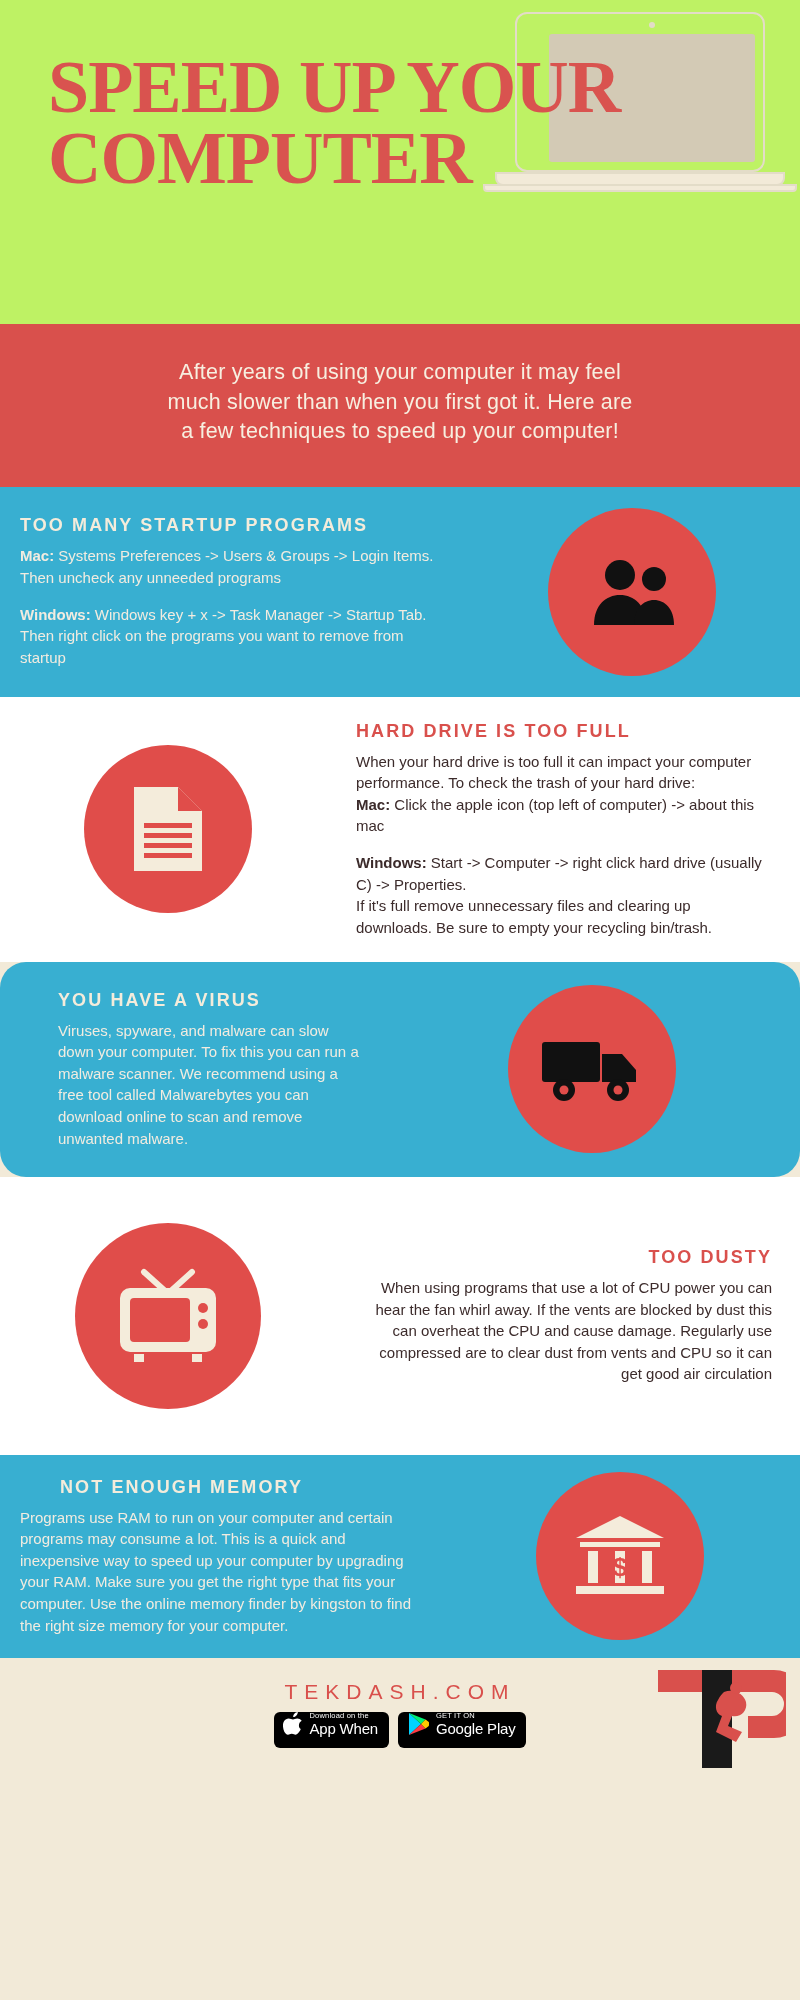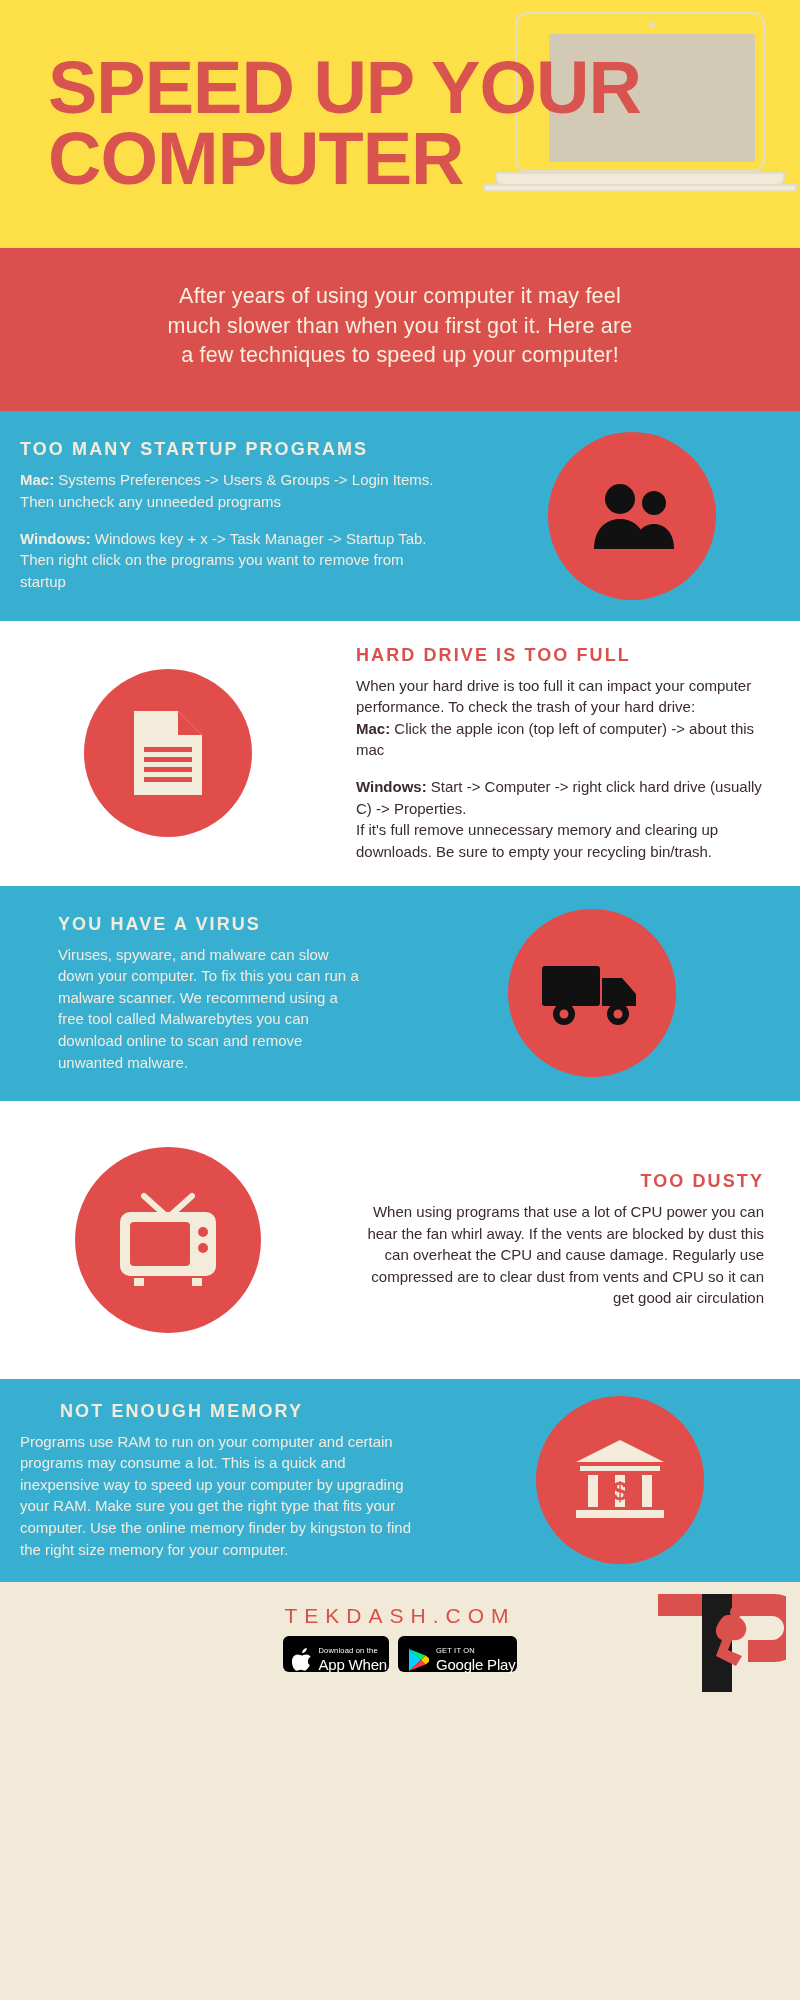"SPEED UP YOUR" .hero { background: #fde047 -> #bef264; font-family: none -> Liberation Serif, serif; height: 248px -> 324px }
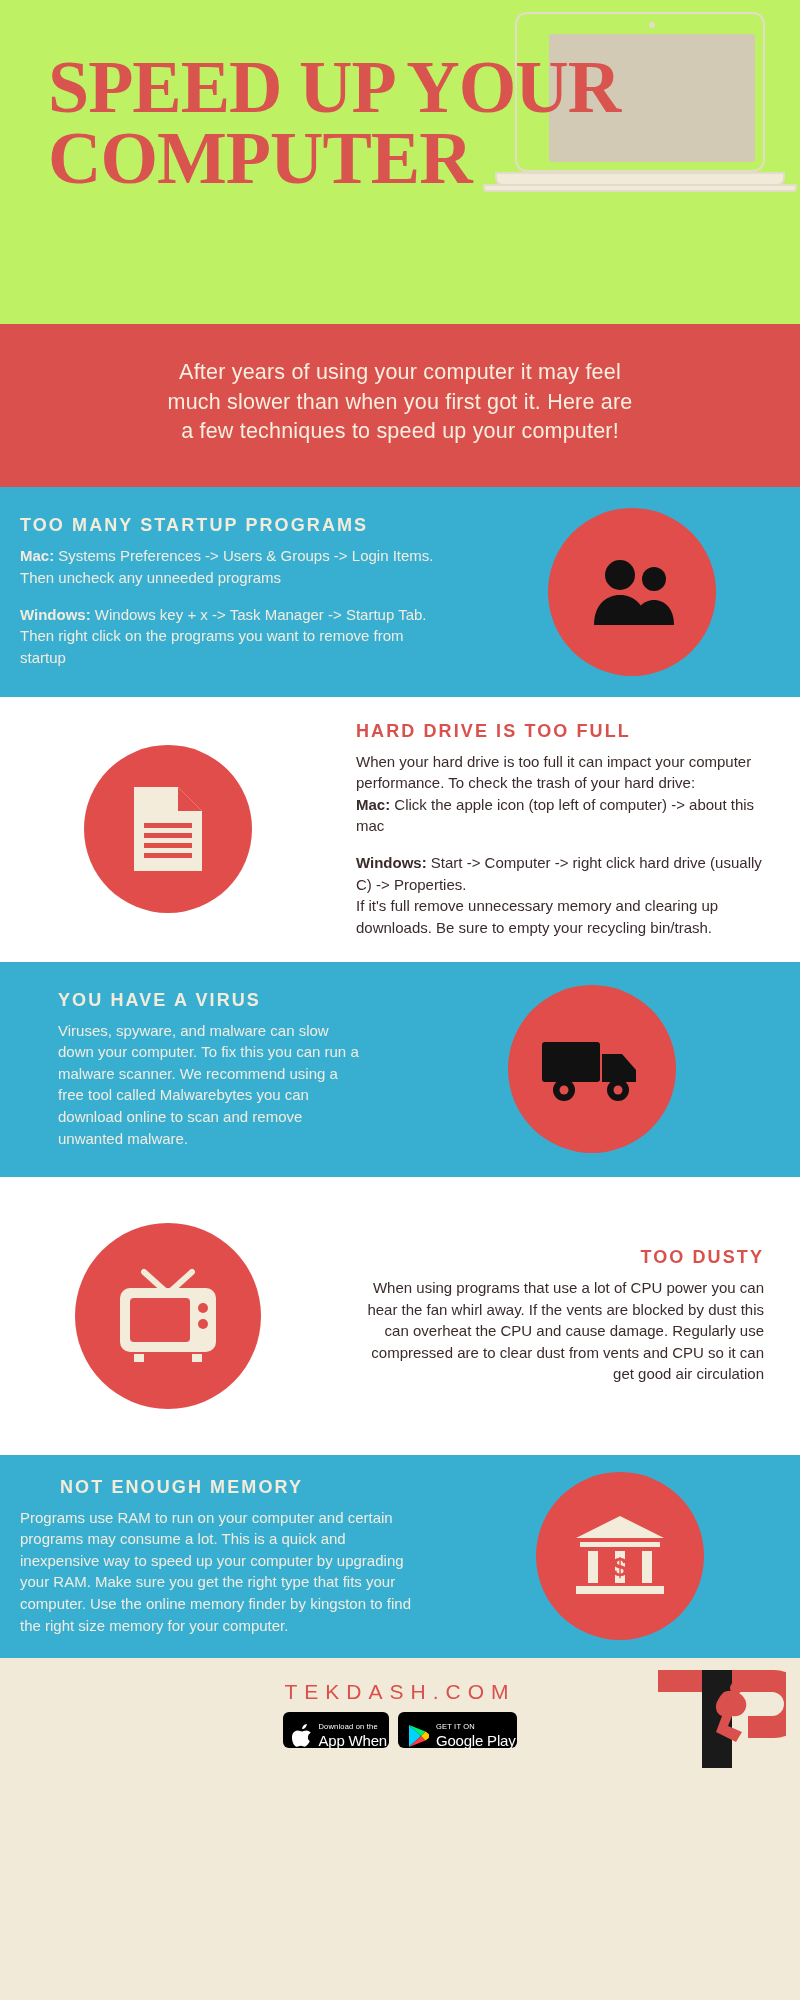"If it's full remove unnecessary" span { text: memory -> files }
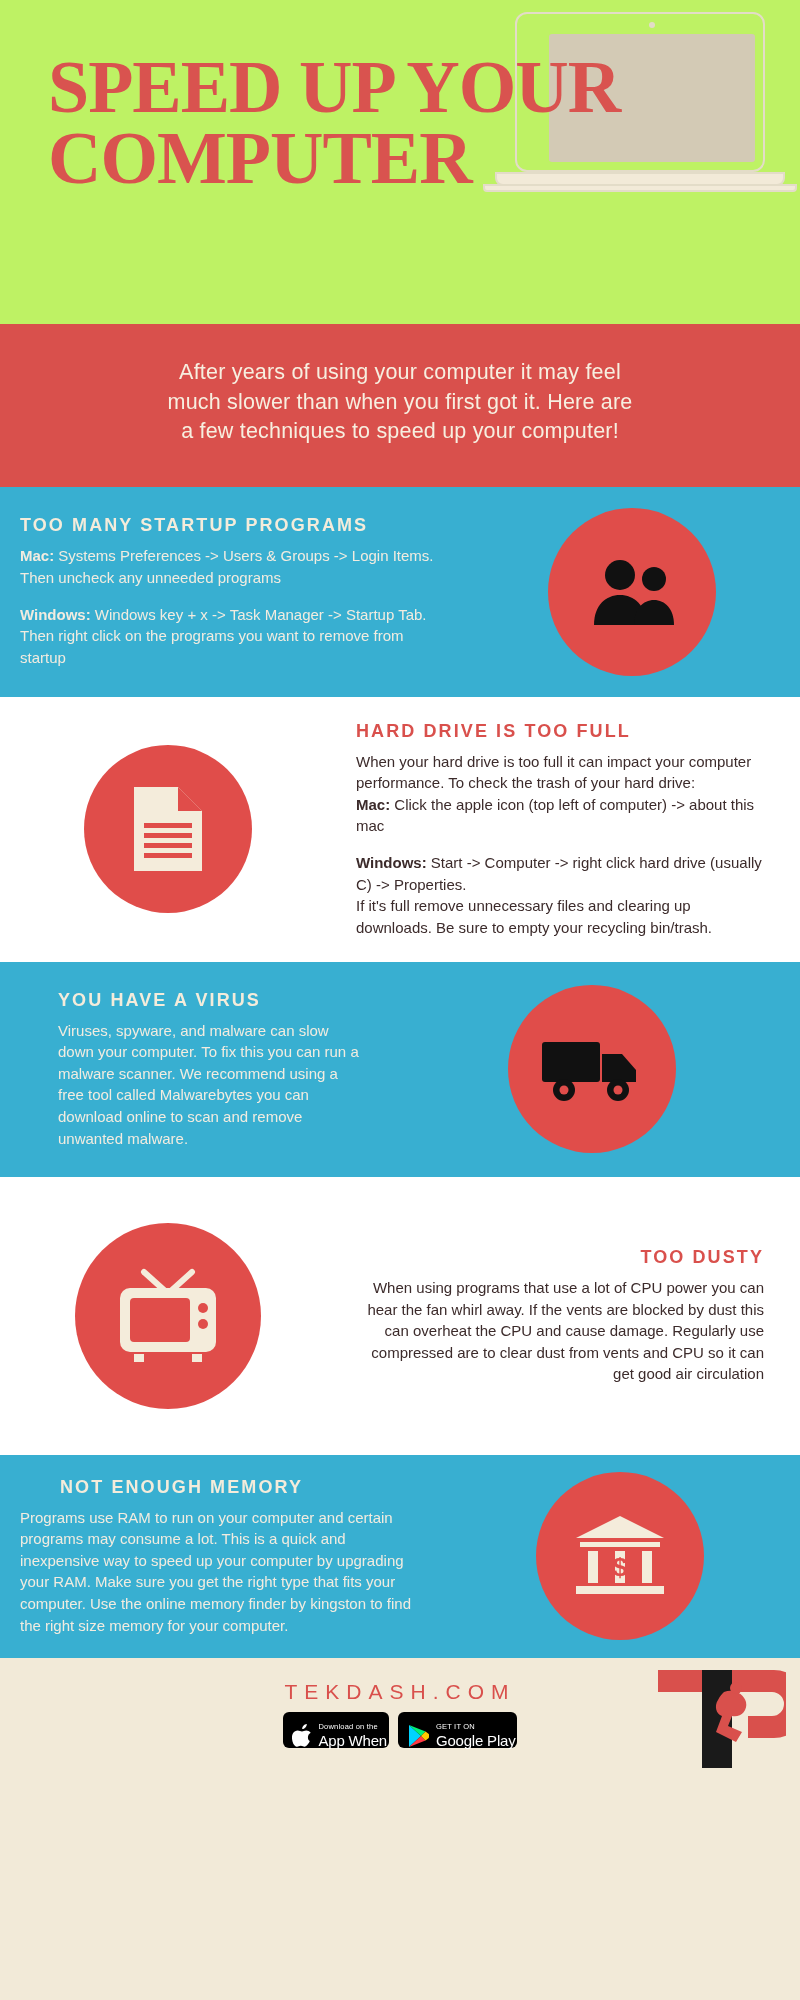"YOU HAVE A VIRUS" div.sec { border-radius: none -> 26px }
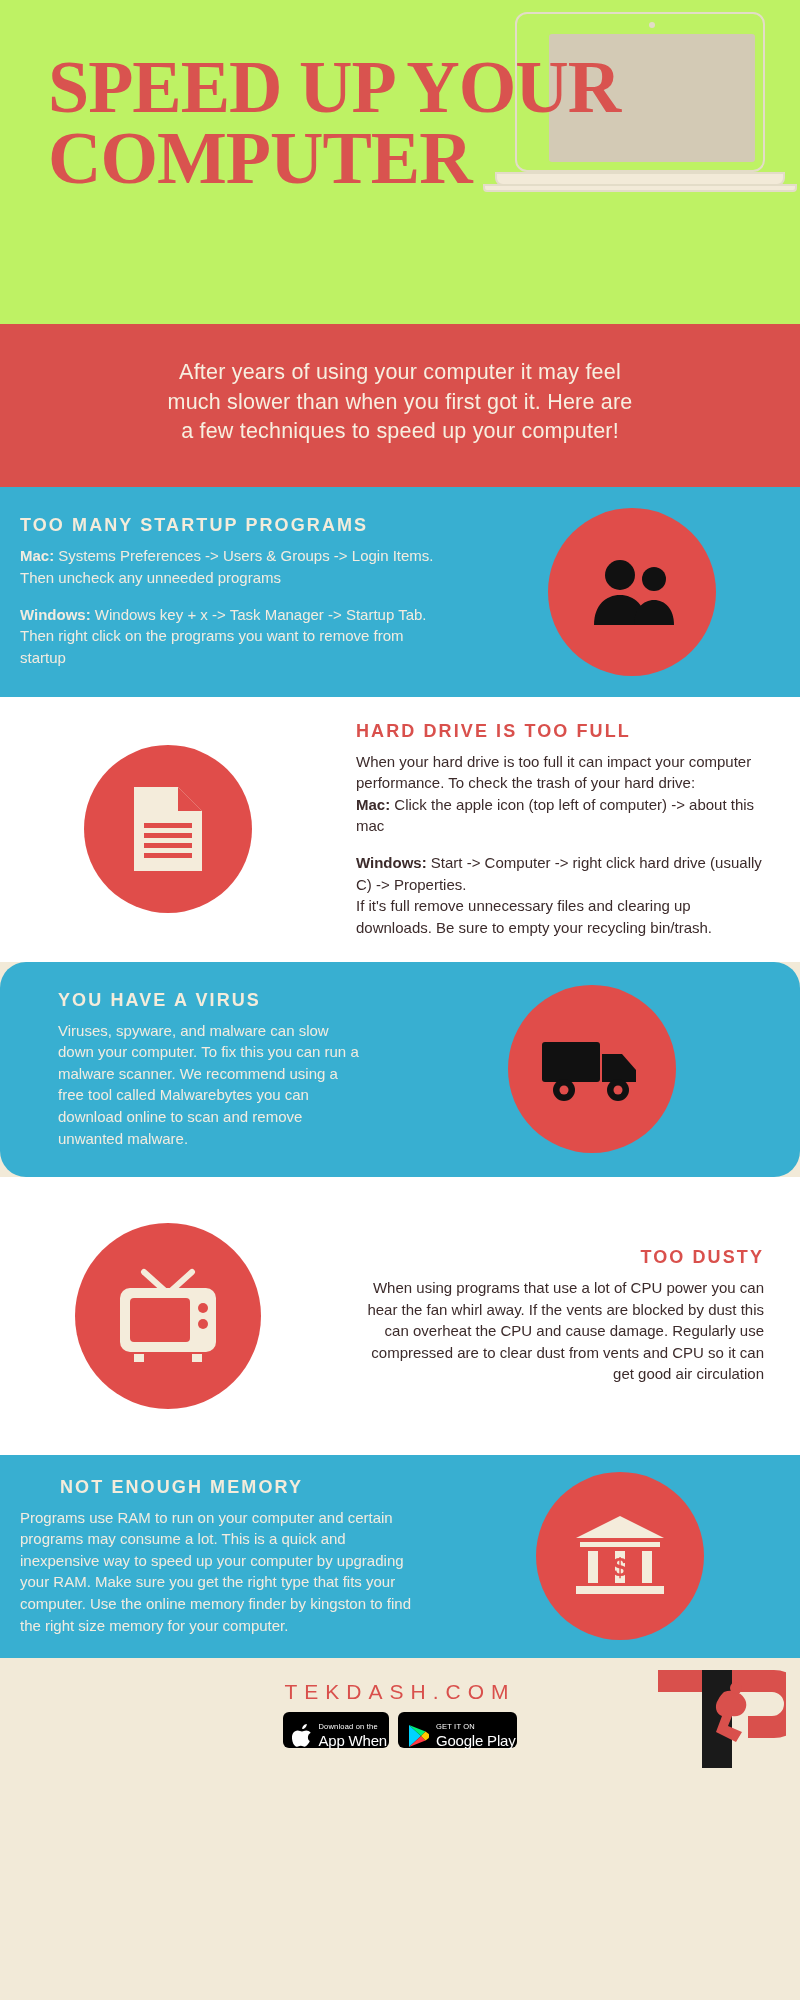"TOO DUSTY" div.col-text { padding-right: 36px -> 28px }
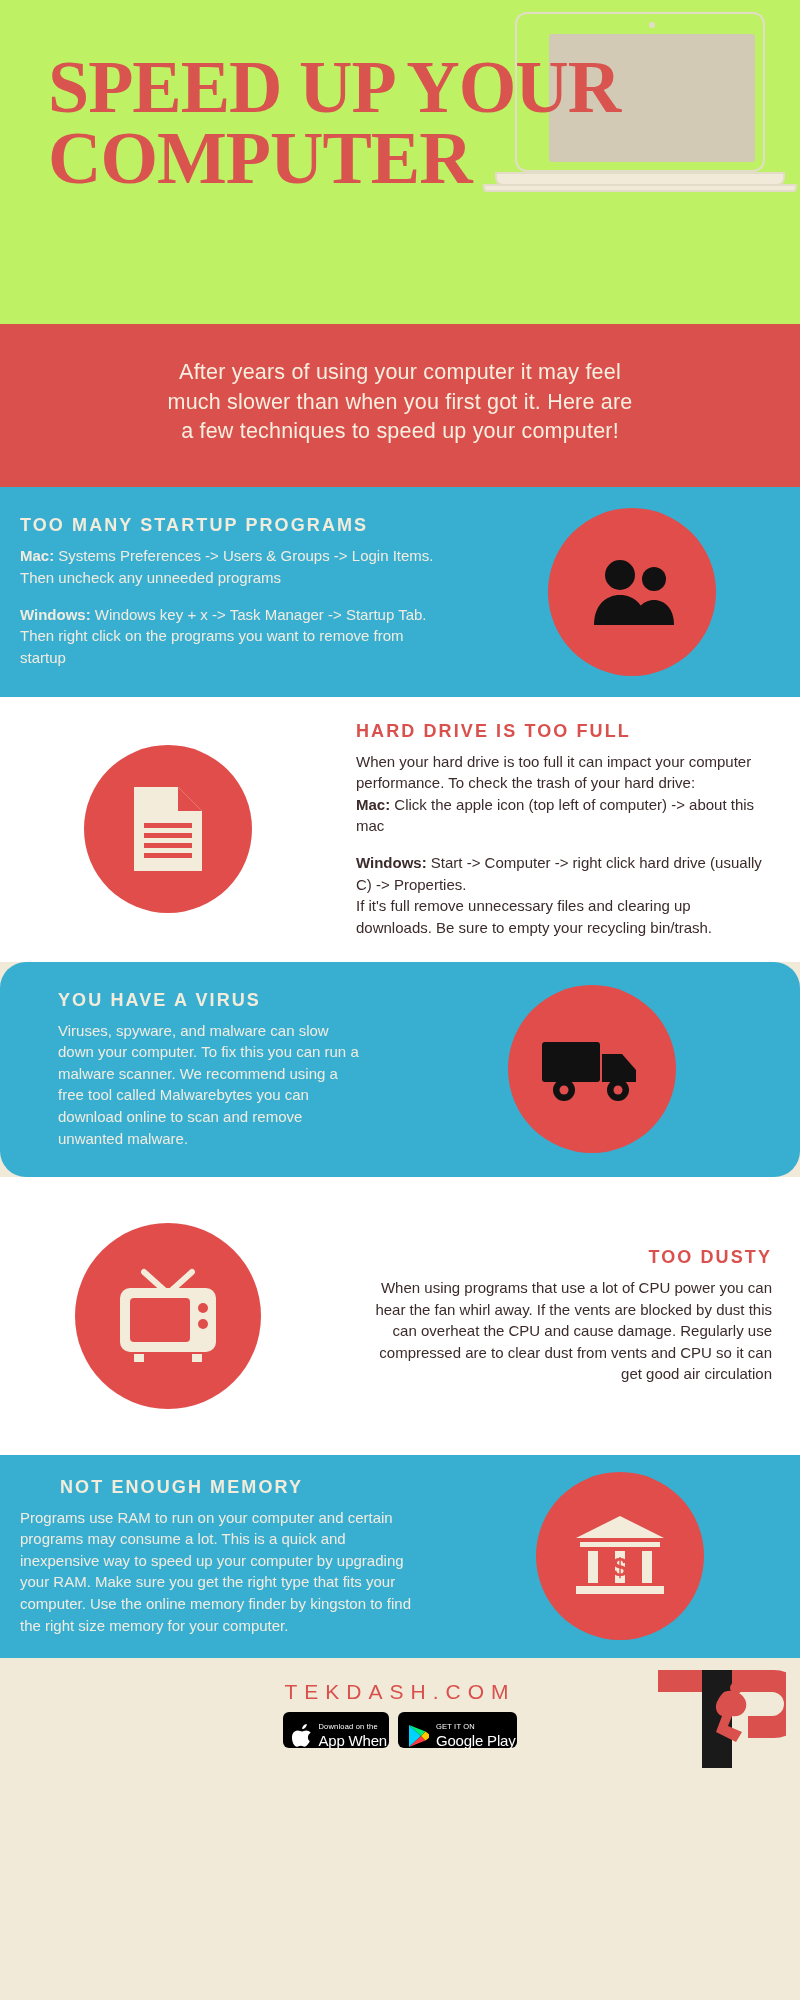"Download on the" .badge { align-items: flex-end -> flex-start; padding: 0 2px 0 9px -> 0 11px 0 9px }
